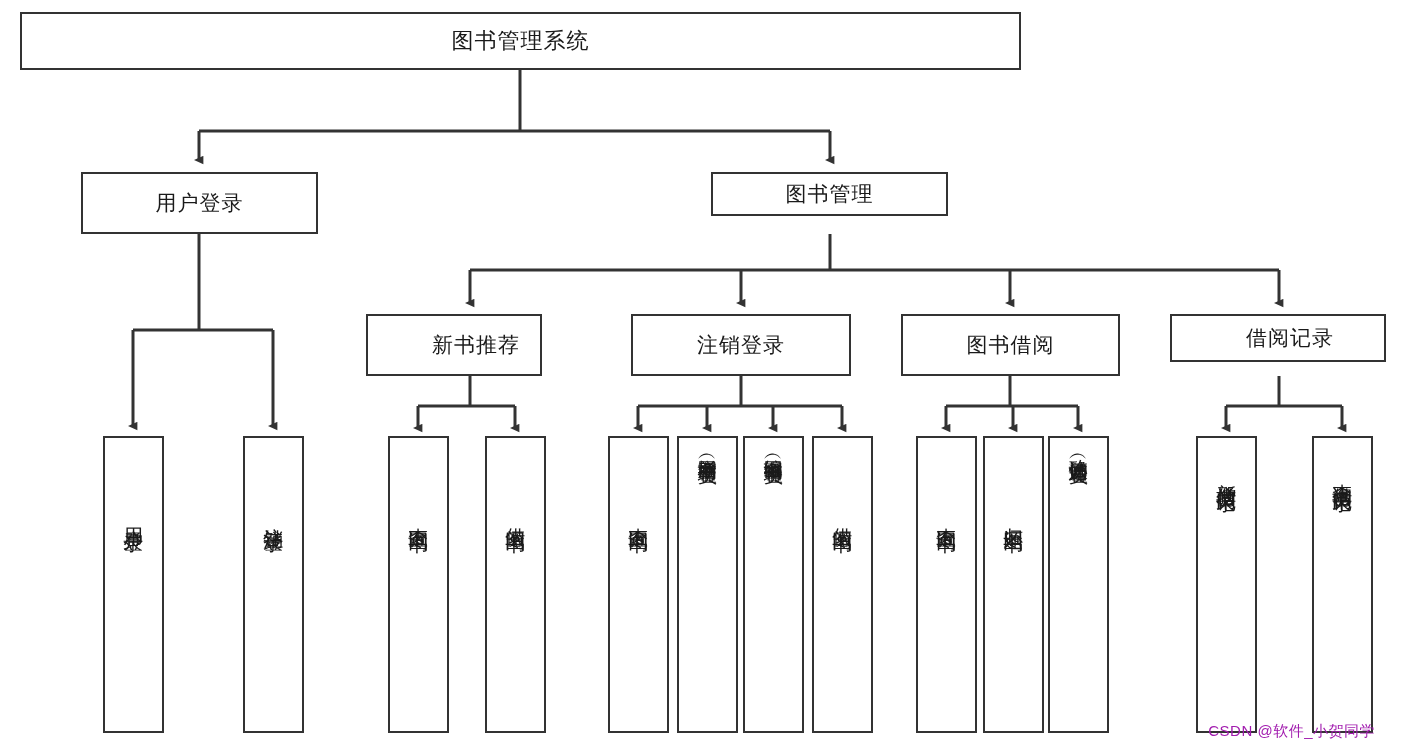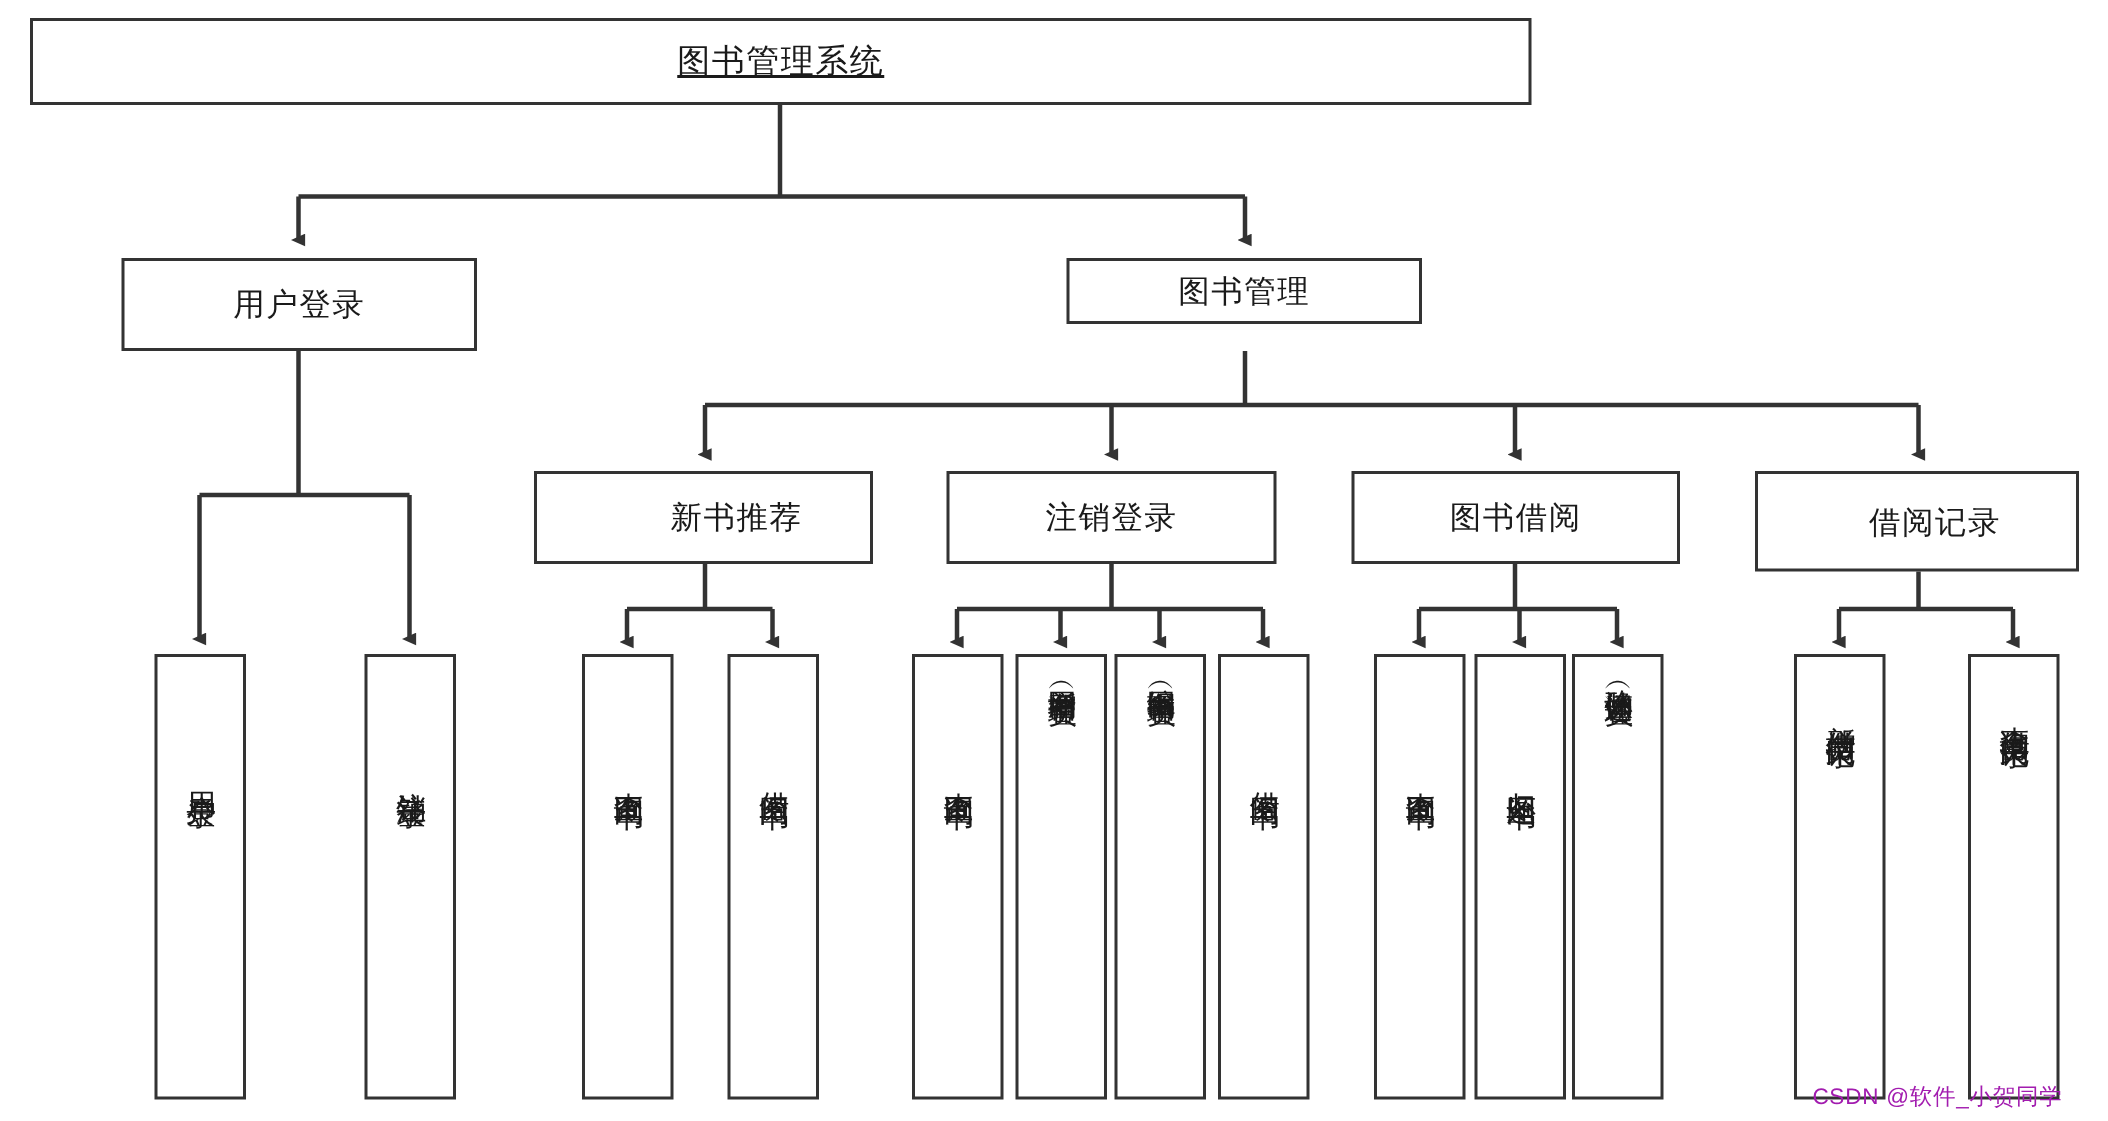"图书管理系统" div.node { text-decoration: underline -> none }
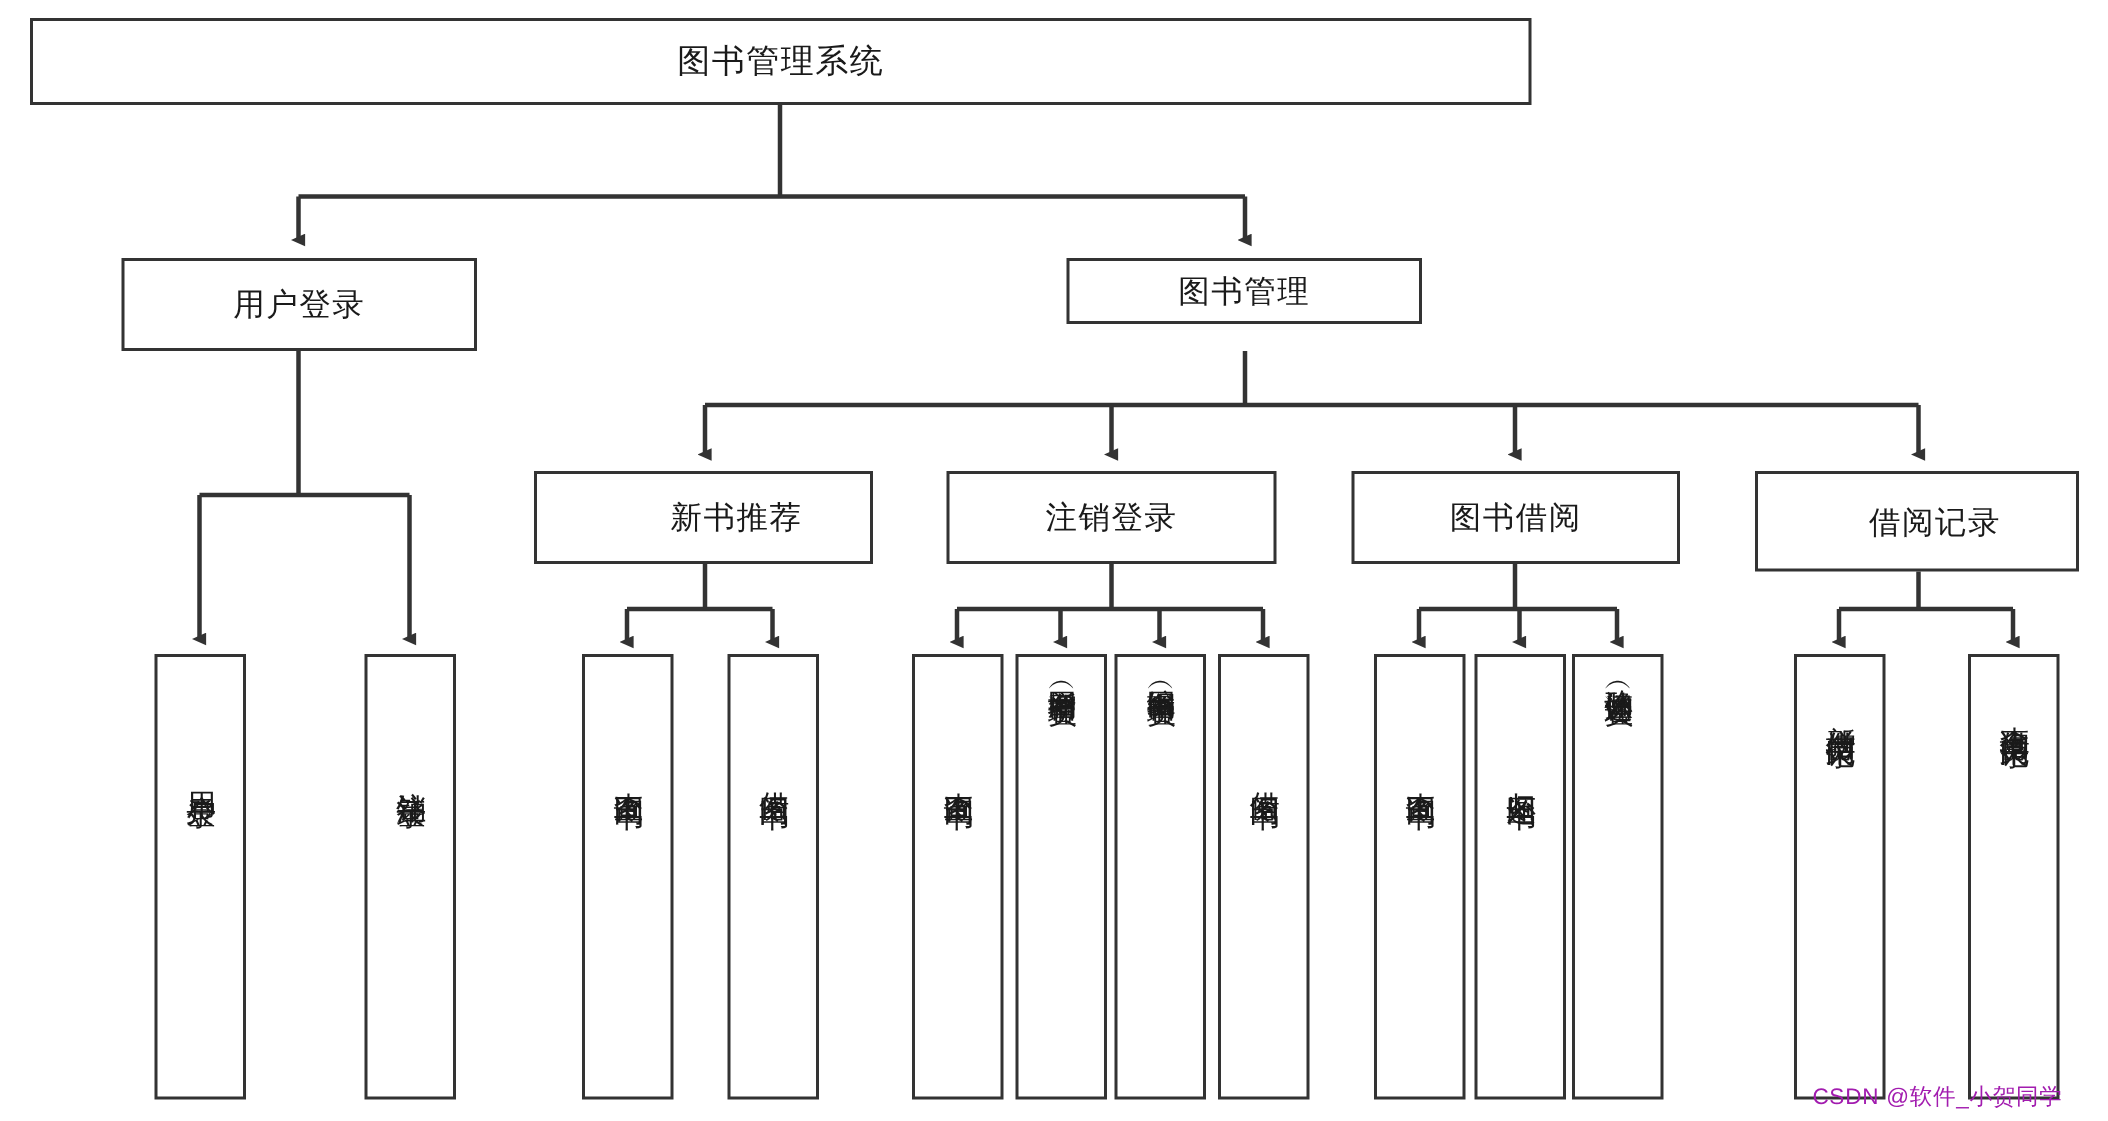"新书推荐" div.node { left: 356px -> 366px; width: 226px -> 176px }
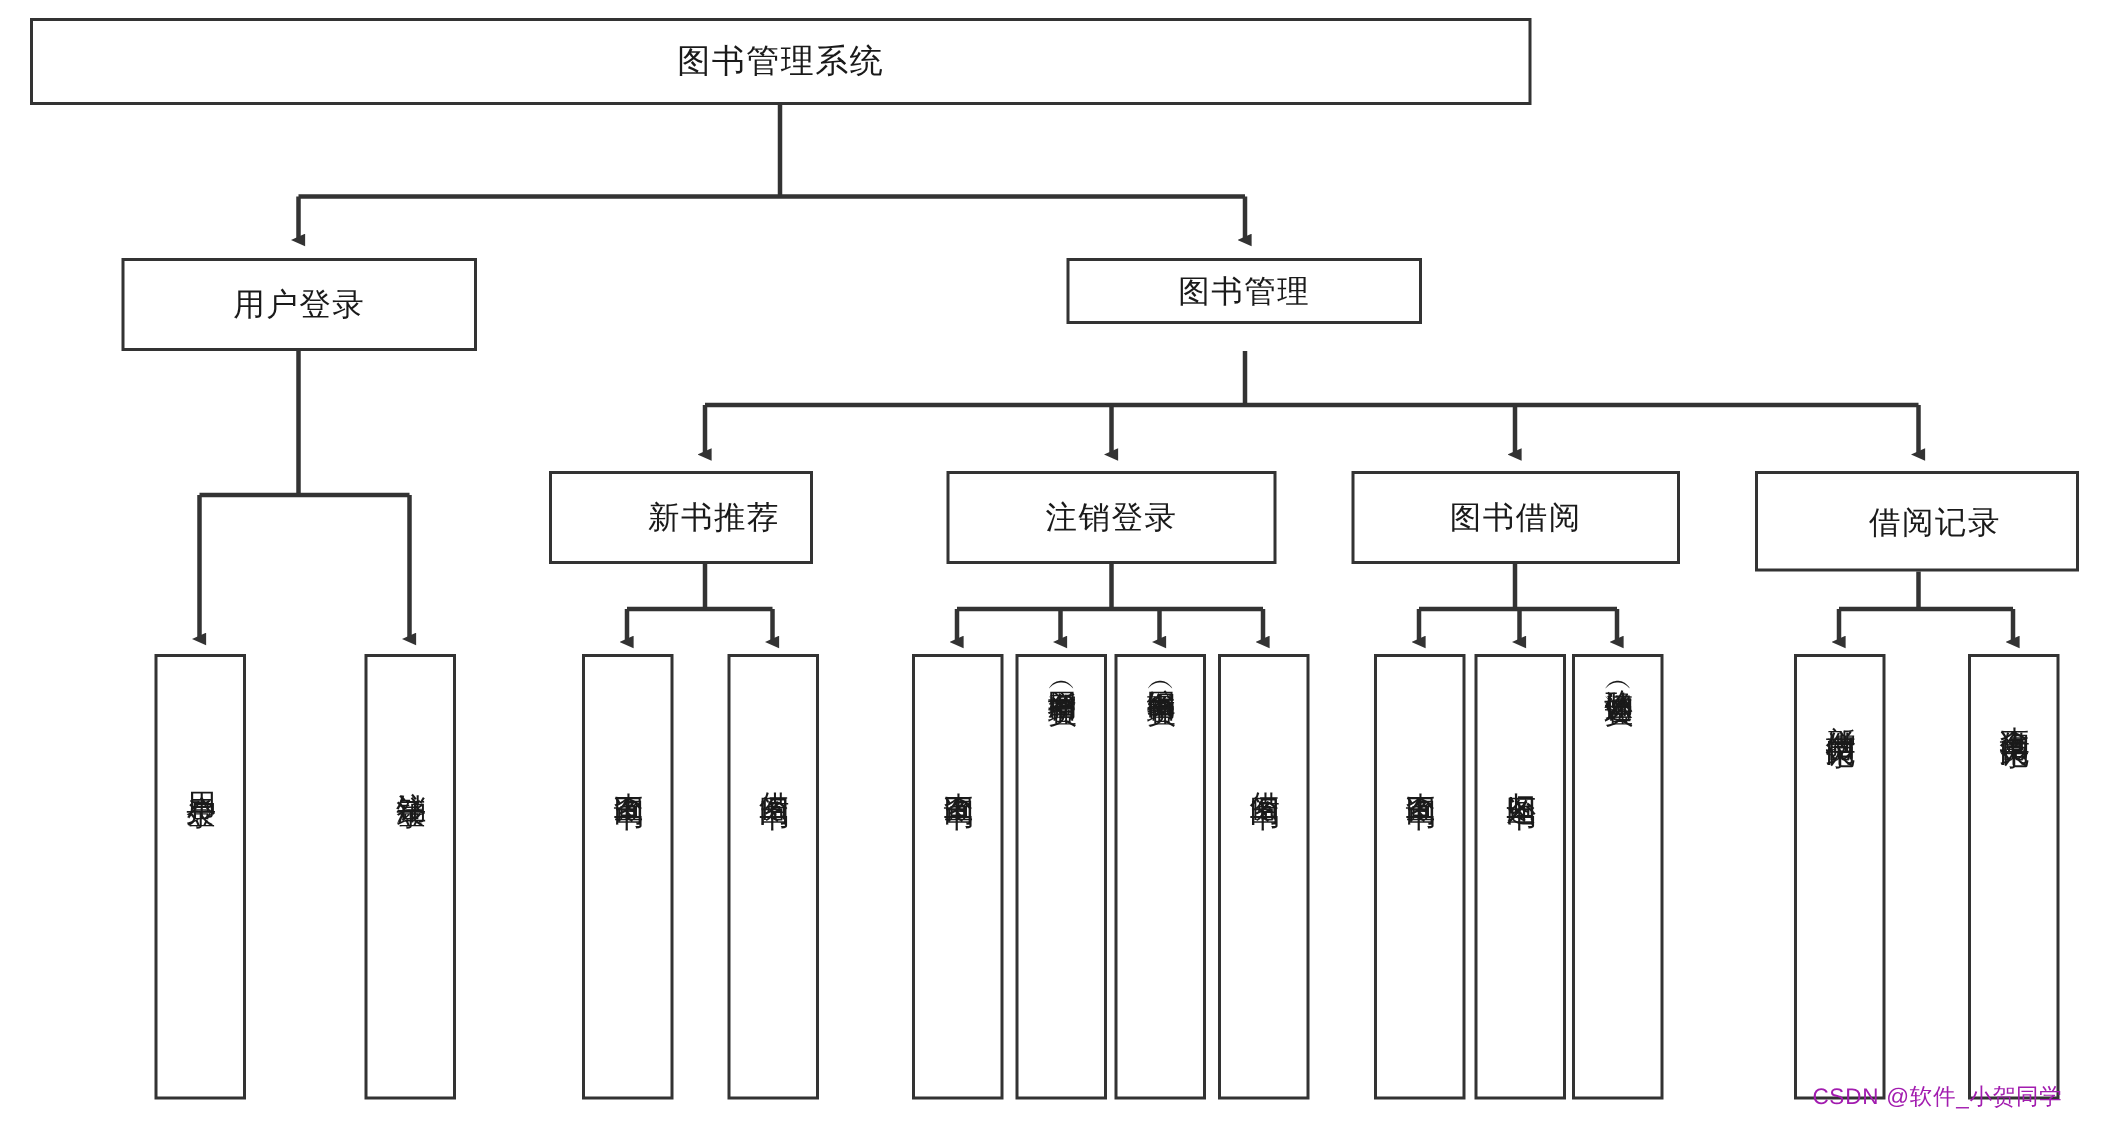"借阅记录" div.node { height: 67px -> 48px }
